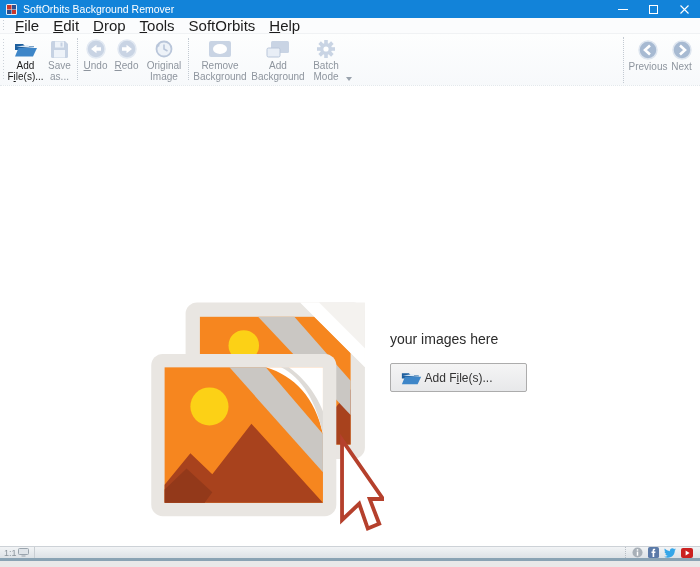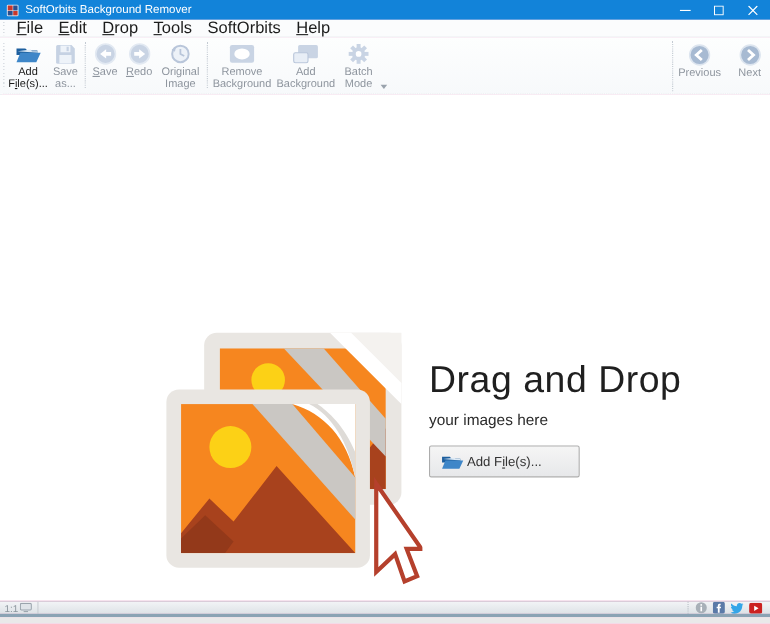"SoftOrbits Background Remover" .window { background: #f9a8d4 -> #0369a1 }
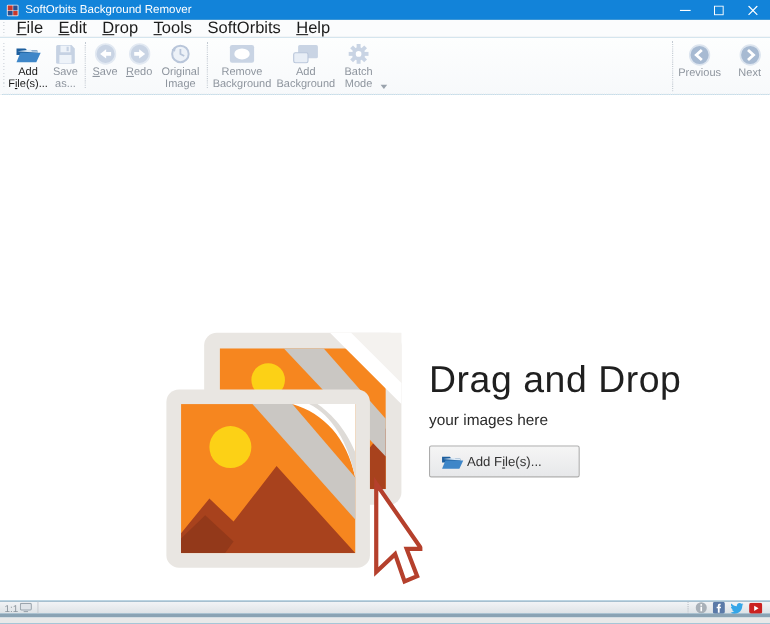"Save" span.tb-label { text: Save -> Undo }
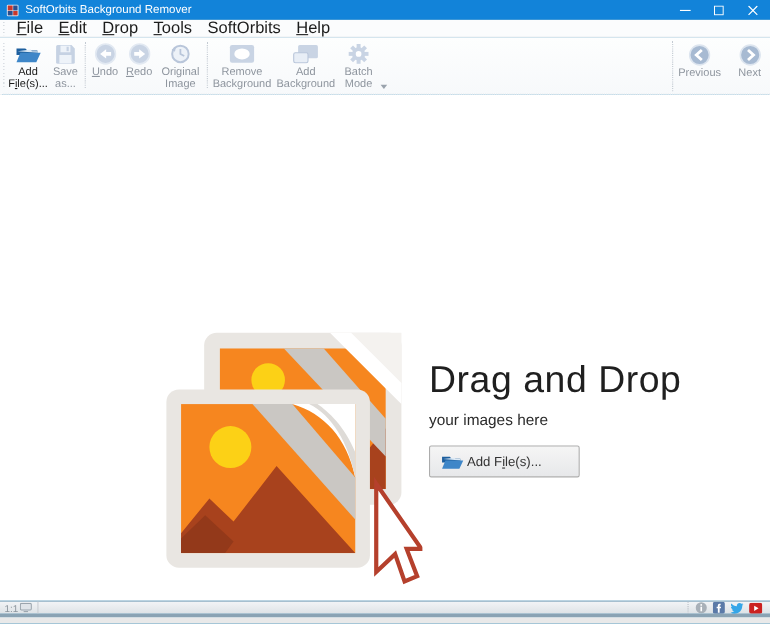"Previous" .tb-right { gap: 12px -> none }
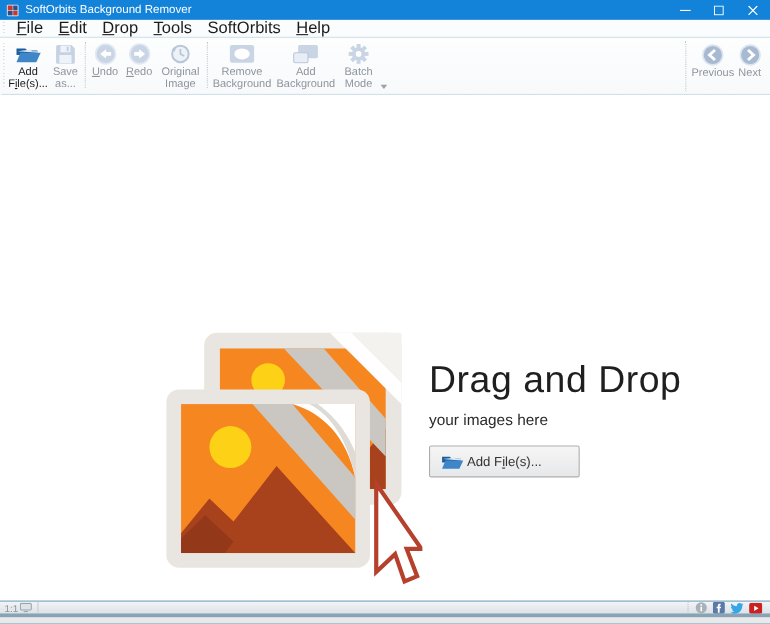"Drag and Drop" div.headline { html: <div>Drag and Drop</div> -> none }
